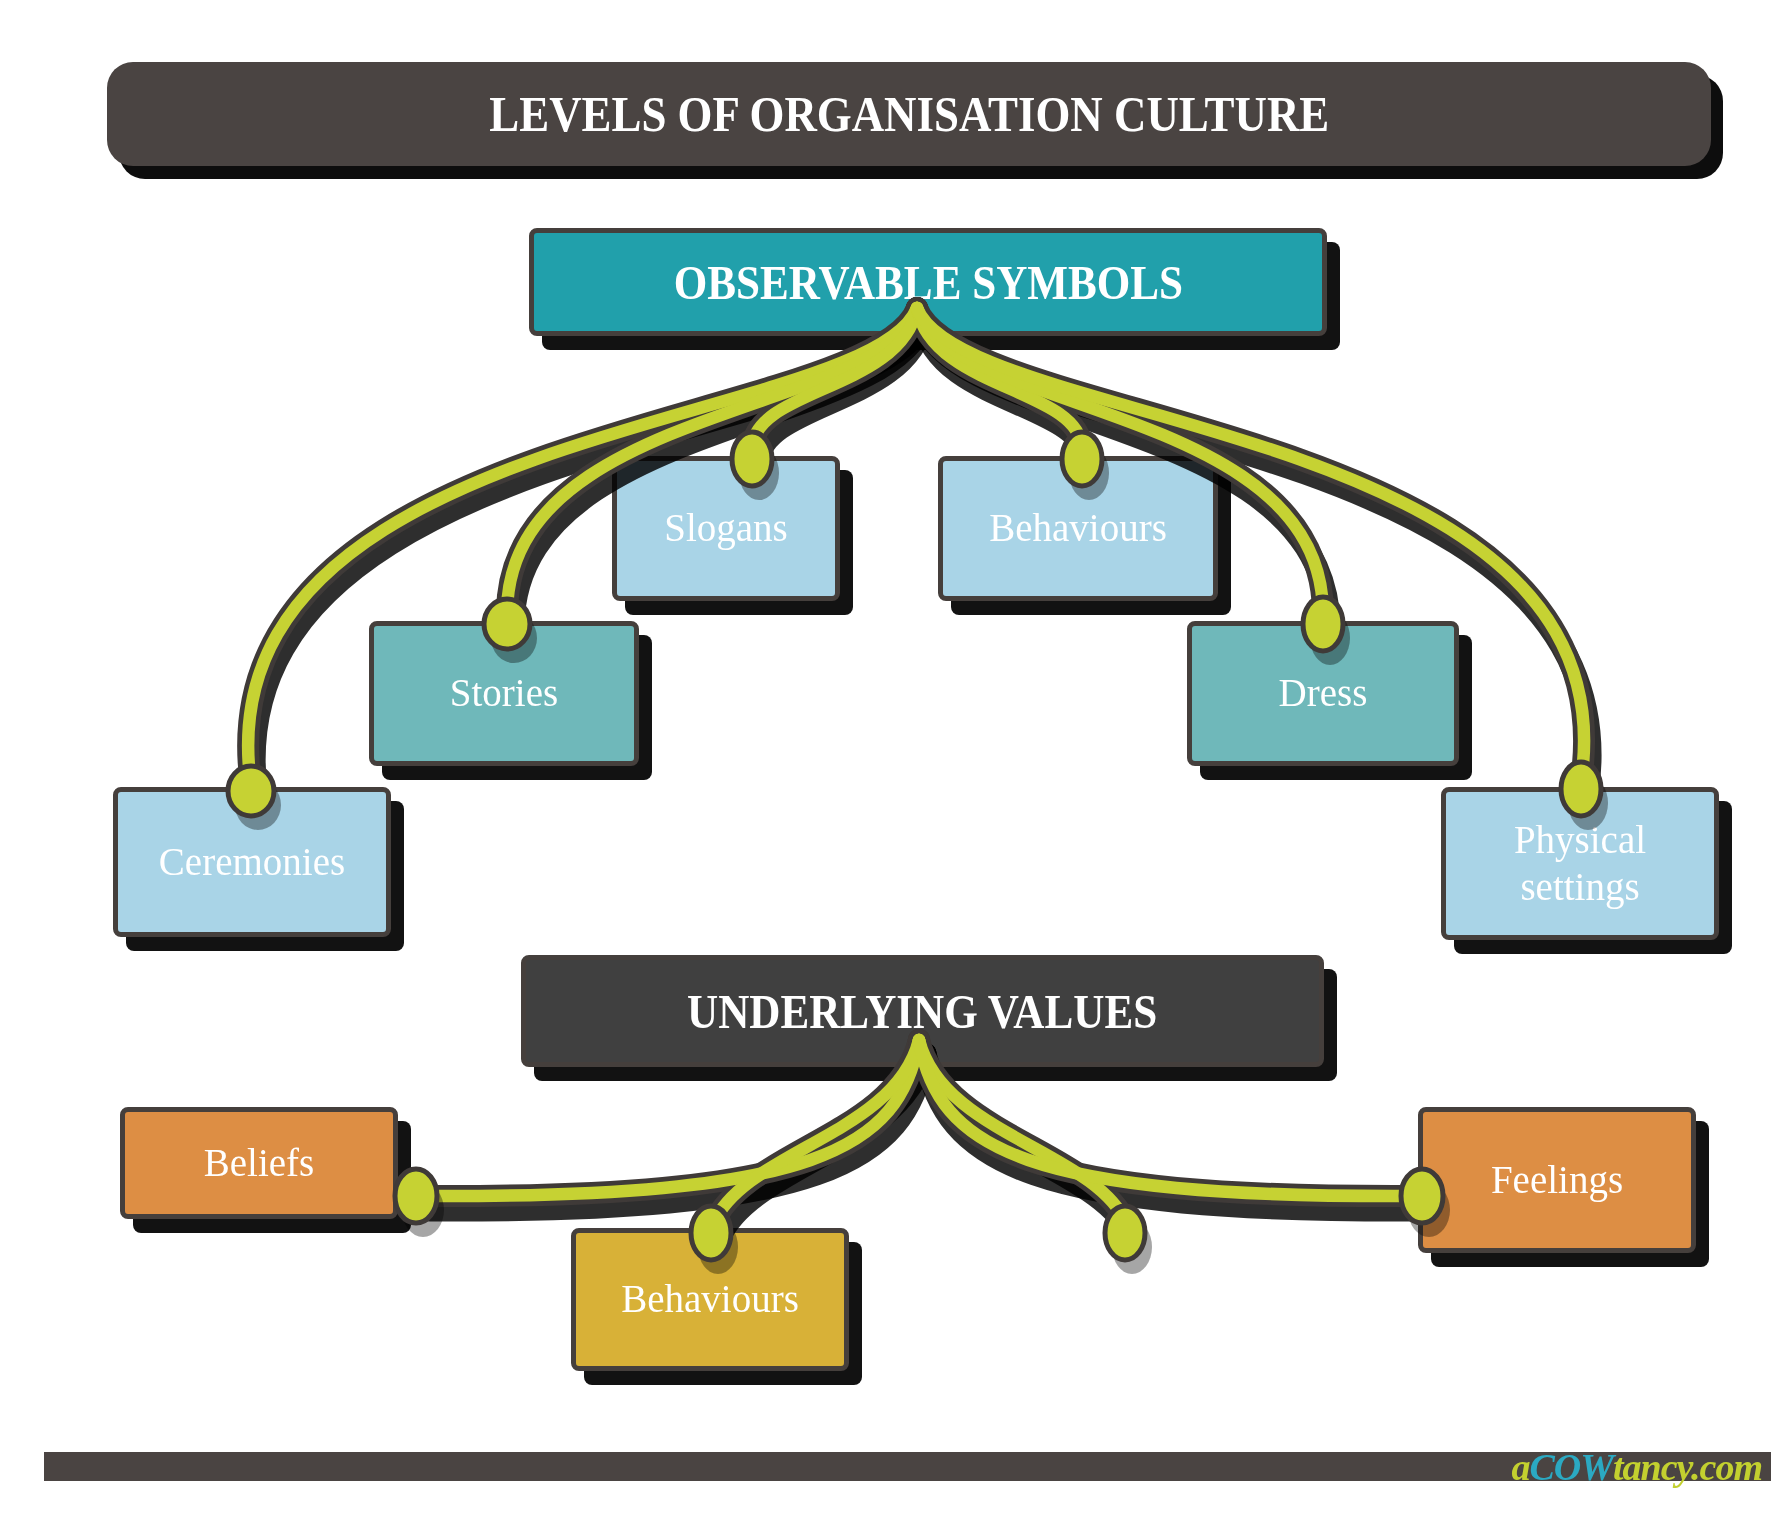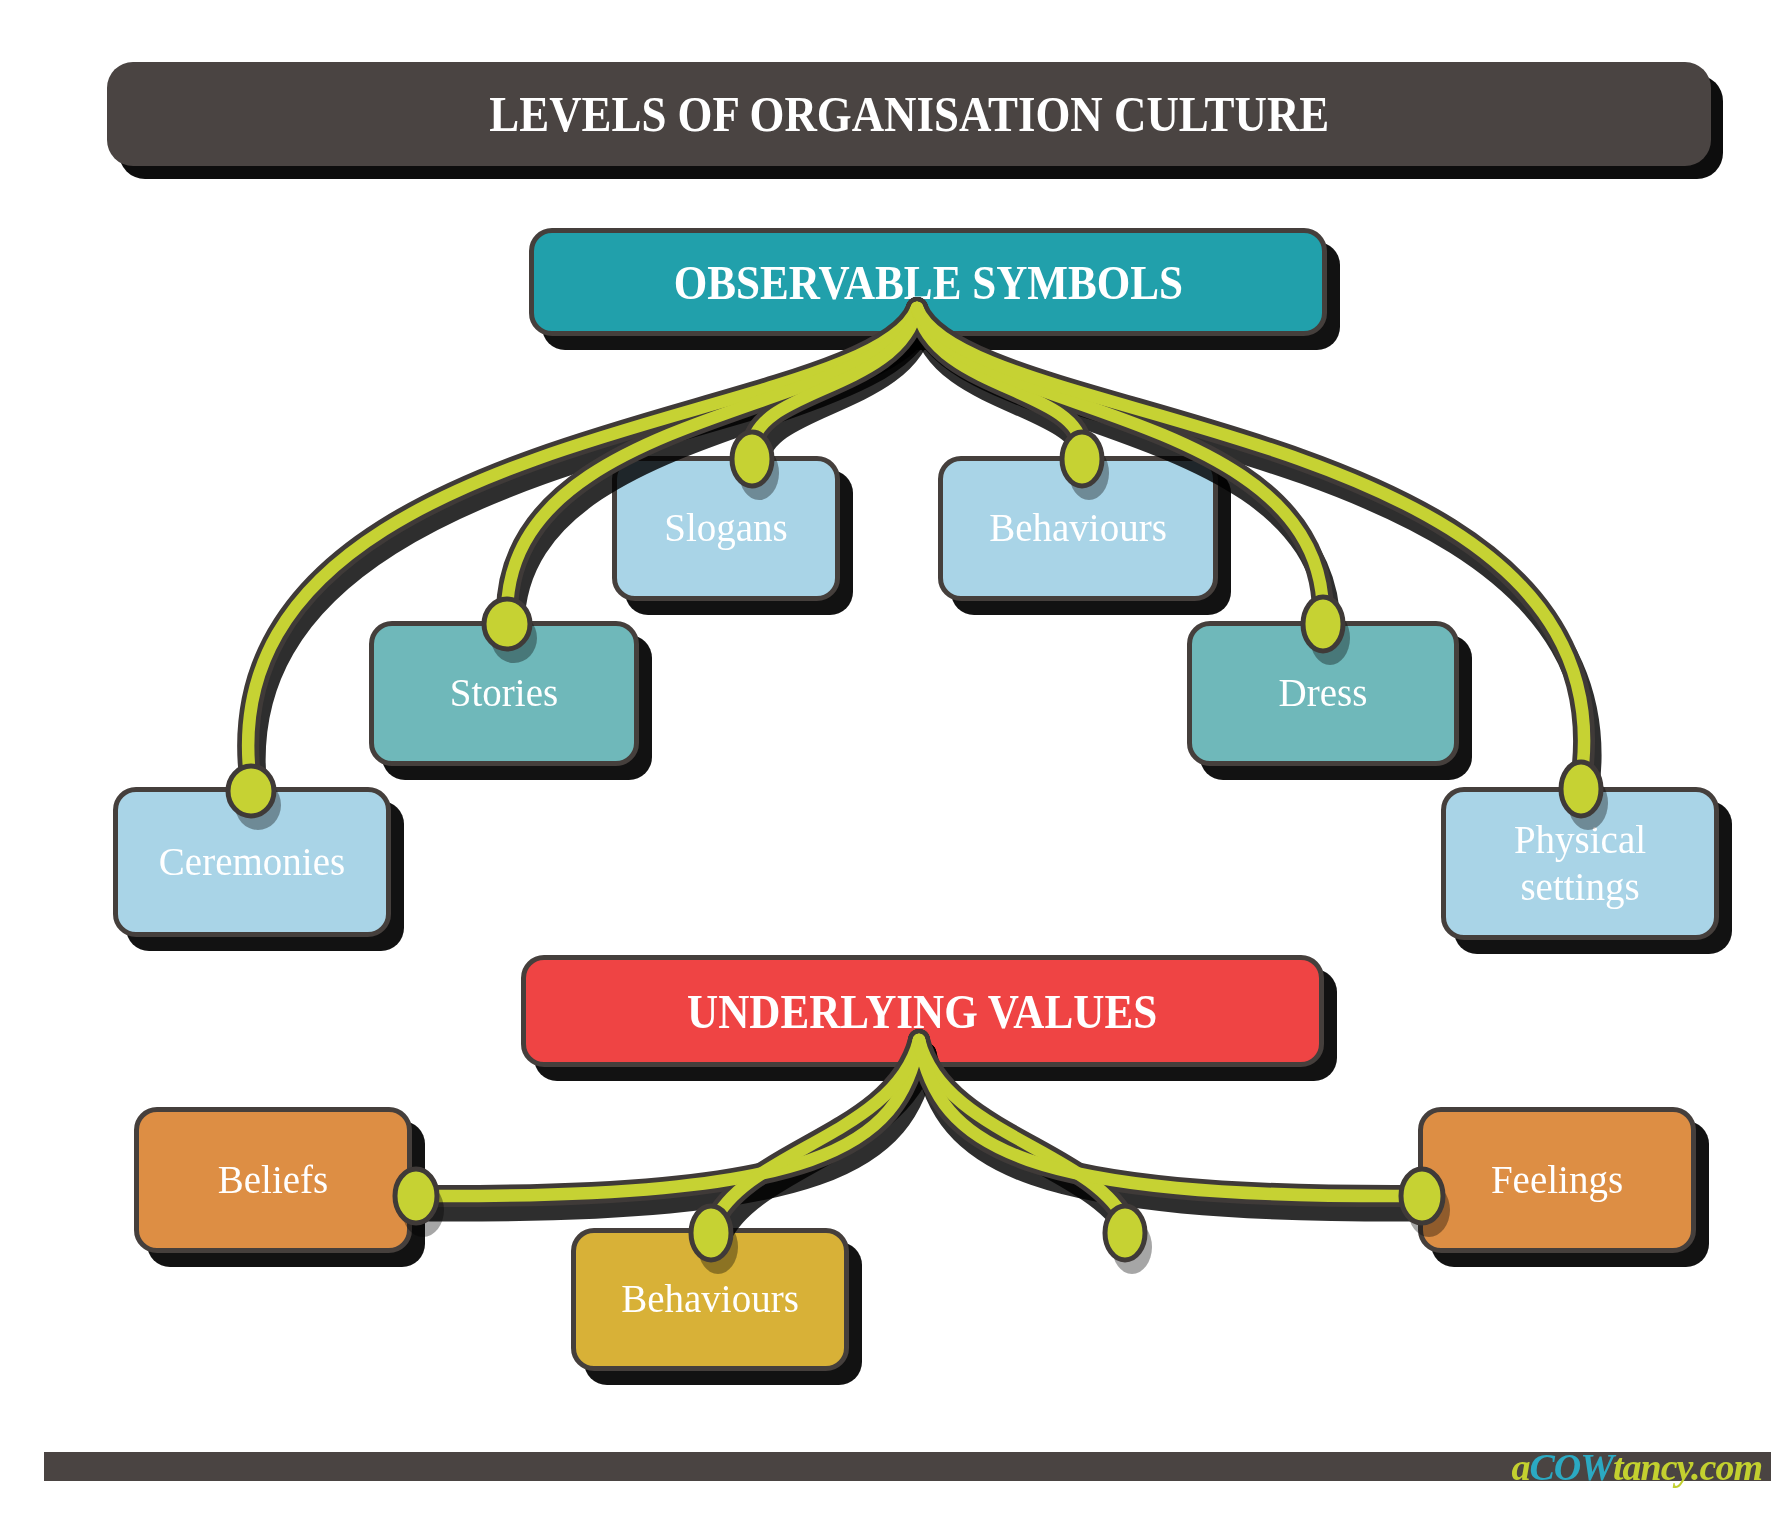"OBSERVABLE SYMBOLS" .node { border-radius: 23px -> 8px }
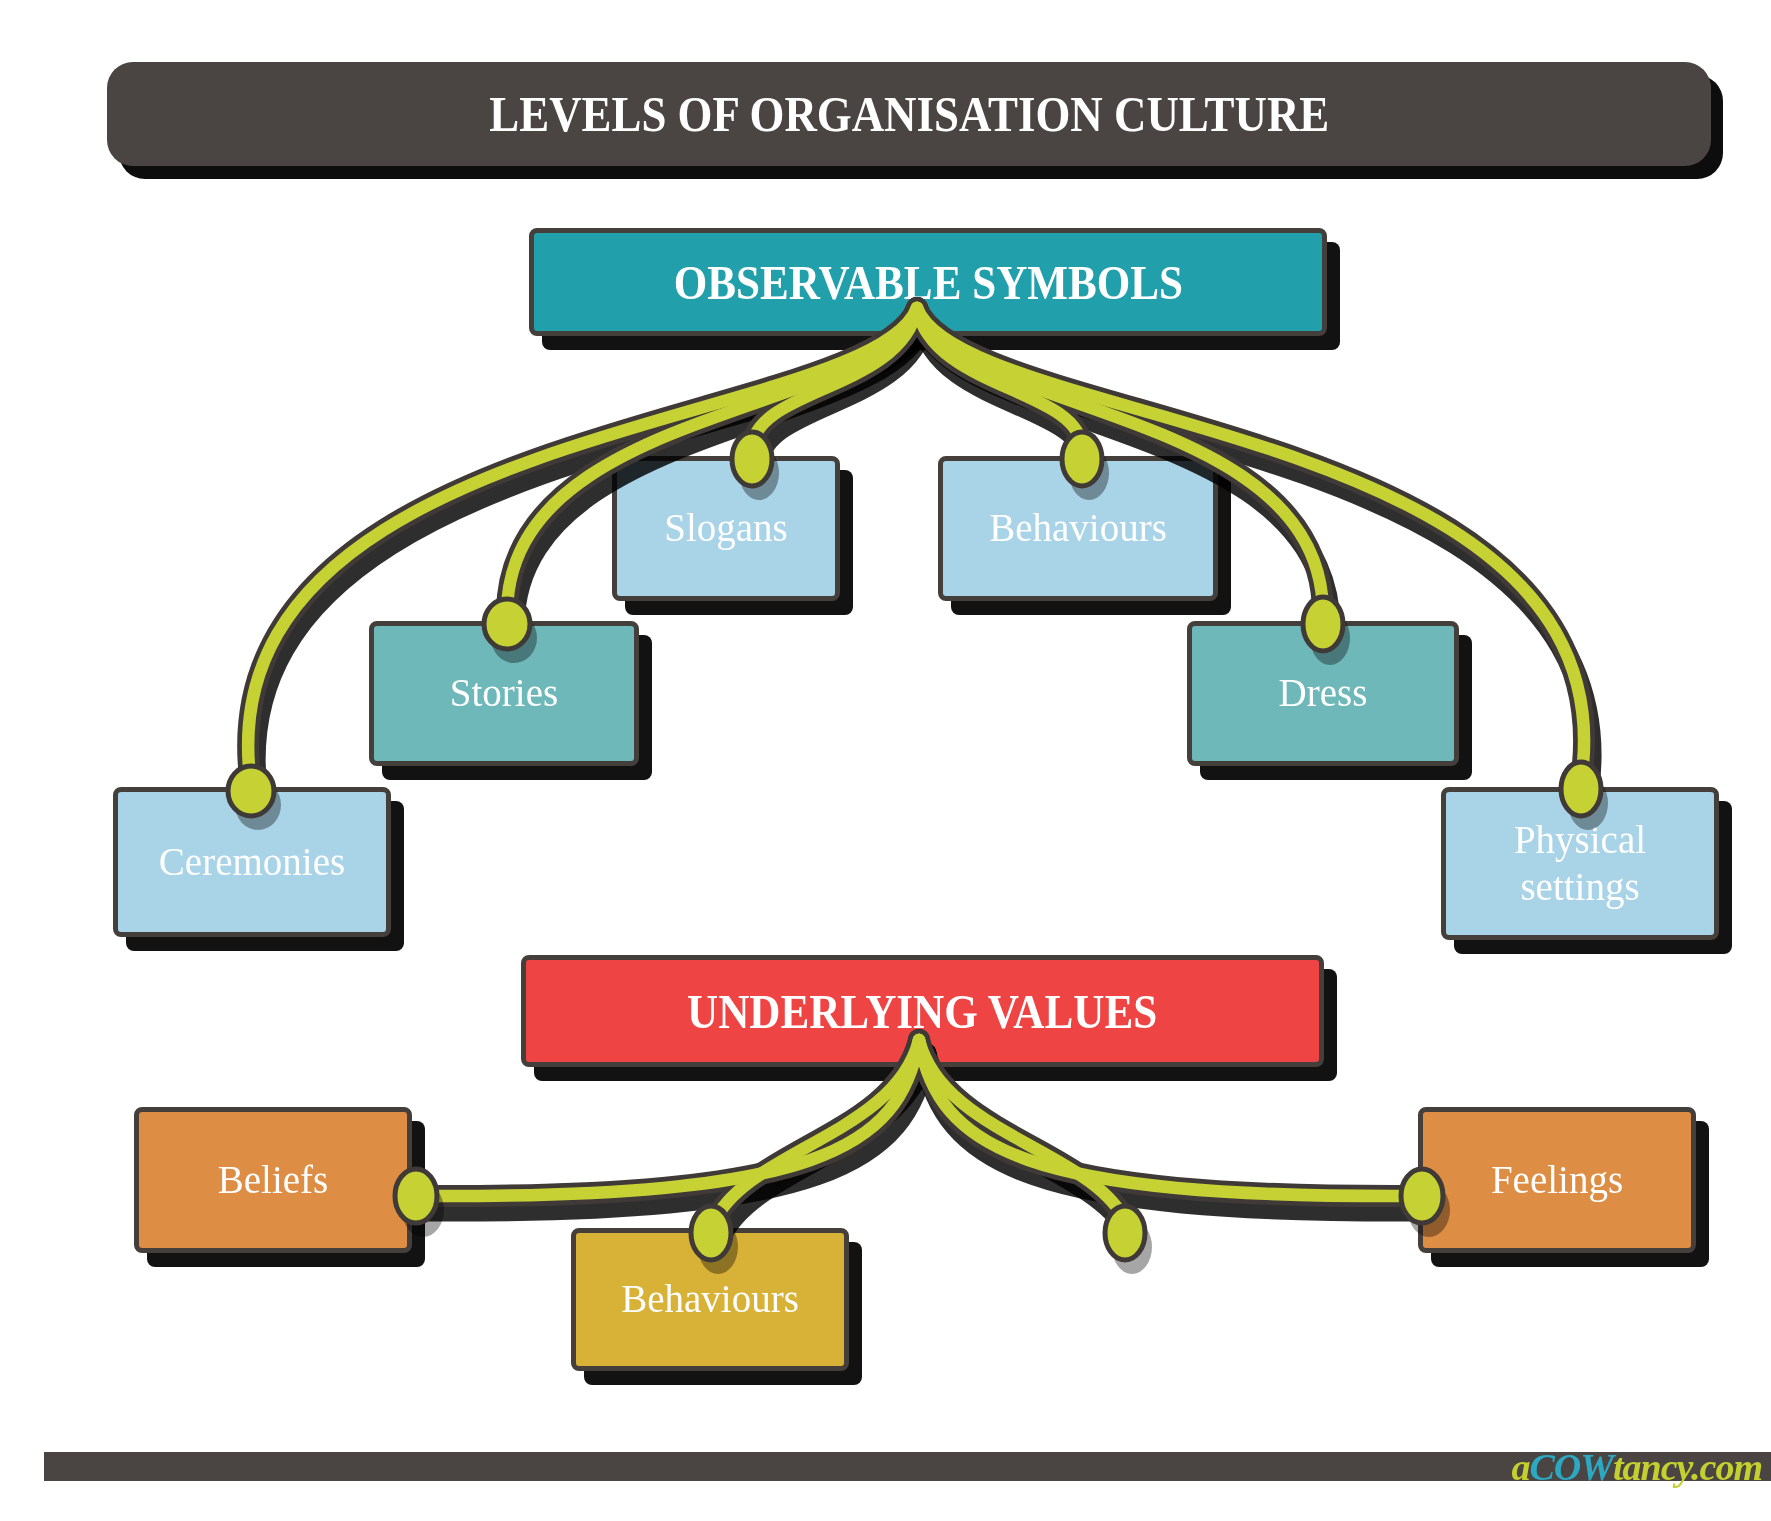"UNDERLYING VALUES" .red { background: #ef4444 -> #404040 }
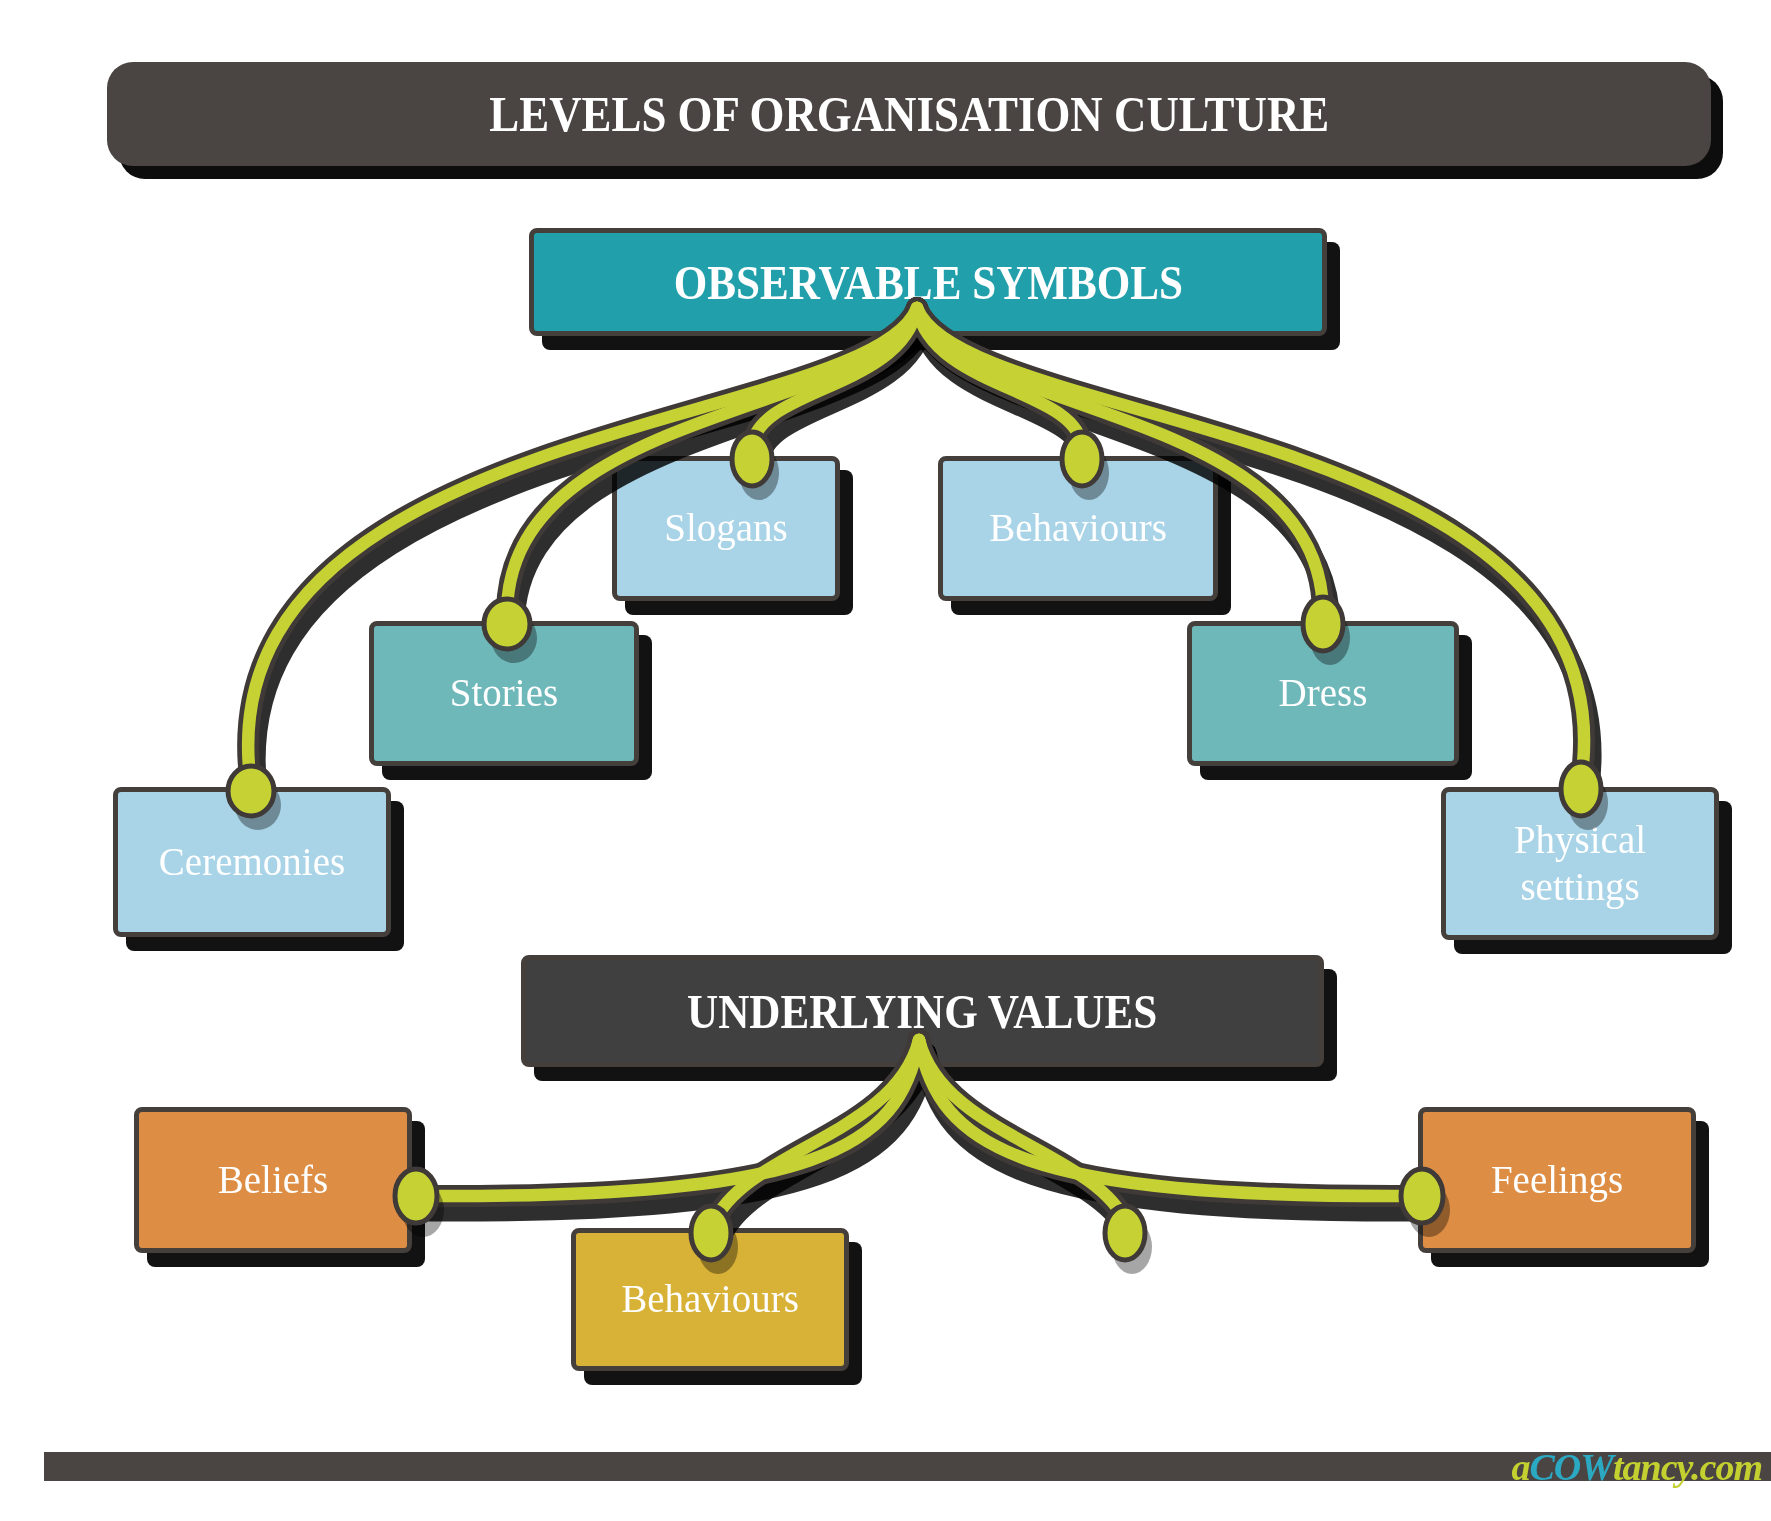"Beliefs" div.node { height: 146px -> 112px; left: 110px -> 96px }
